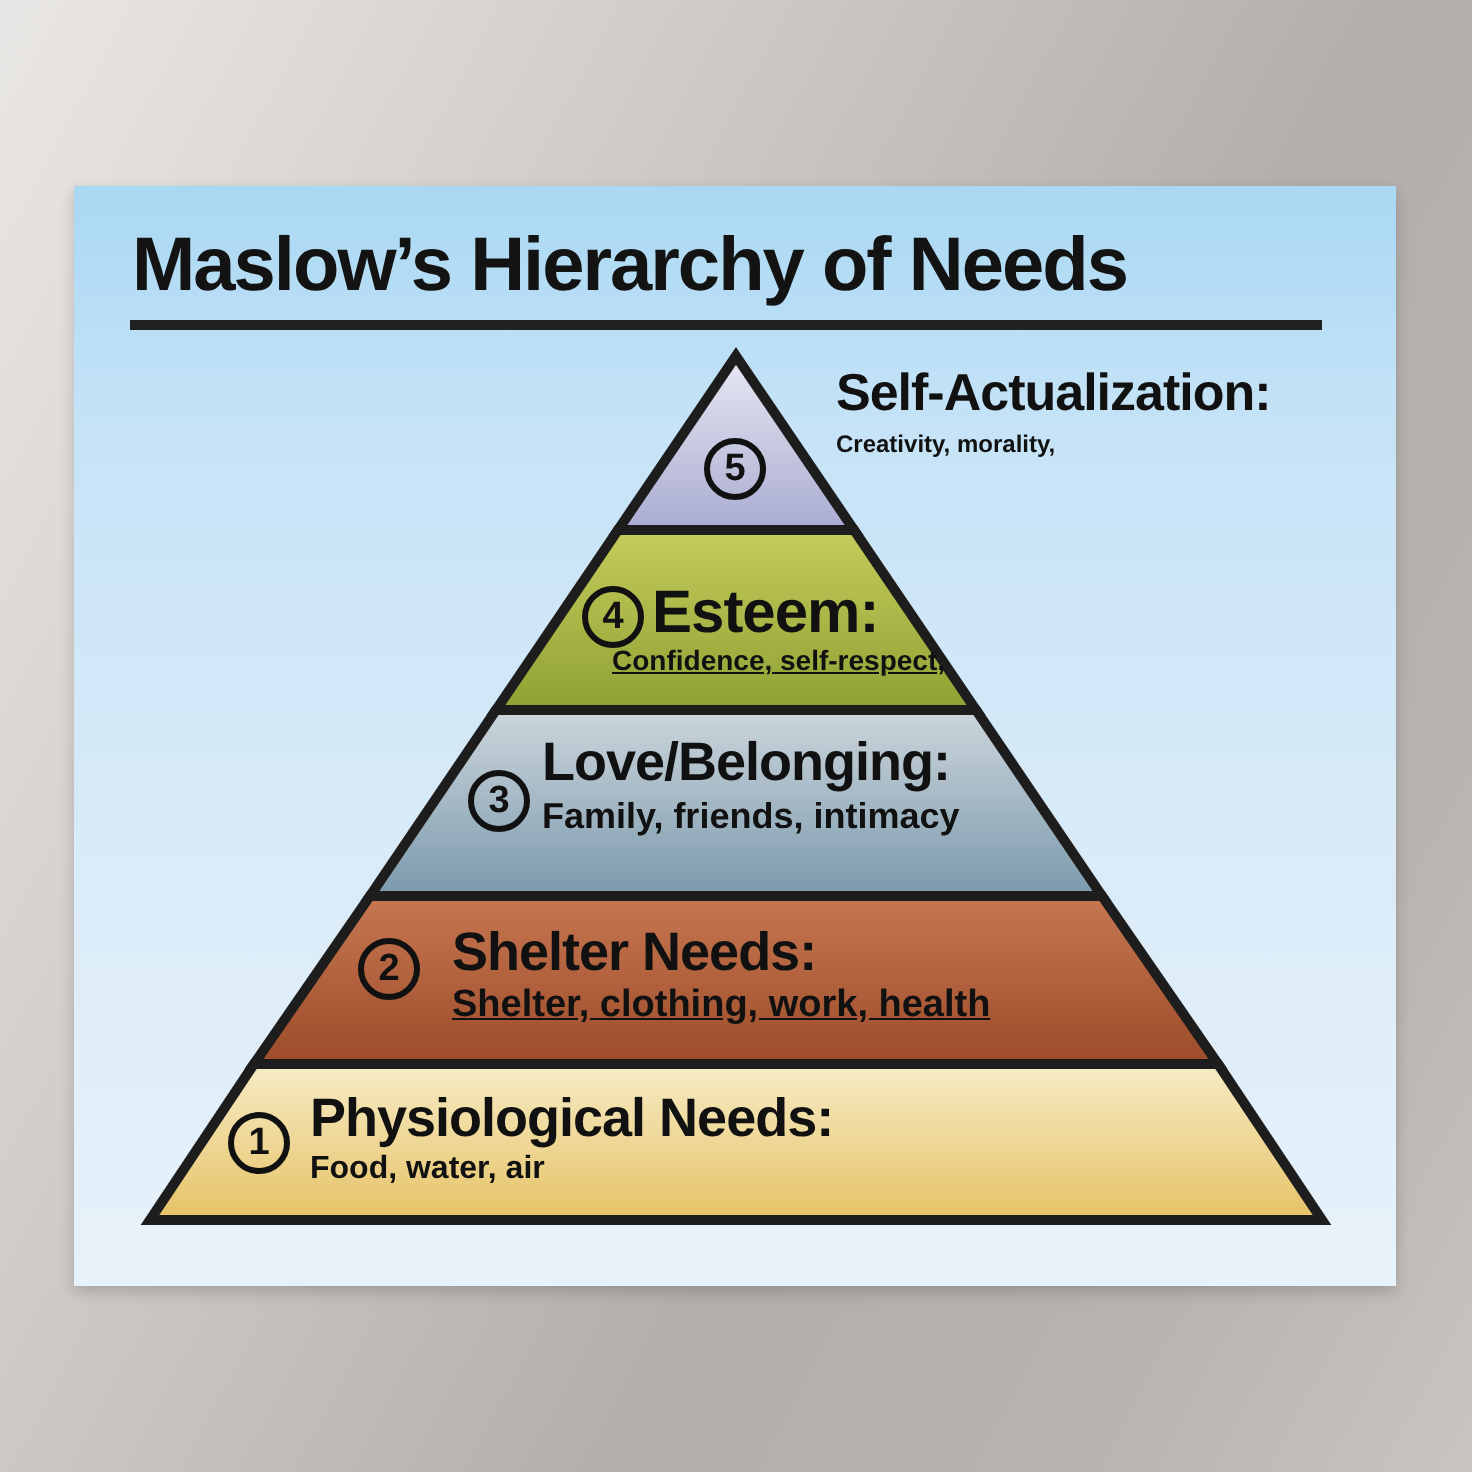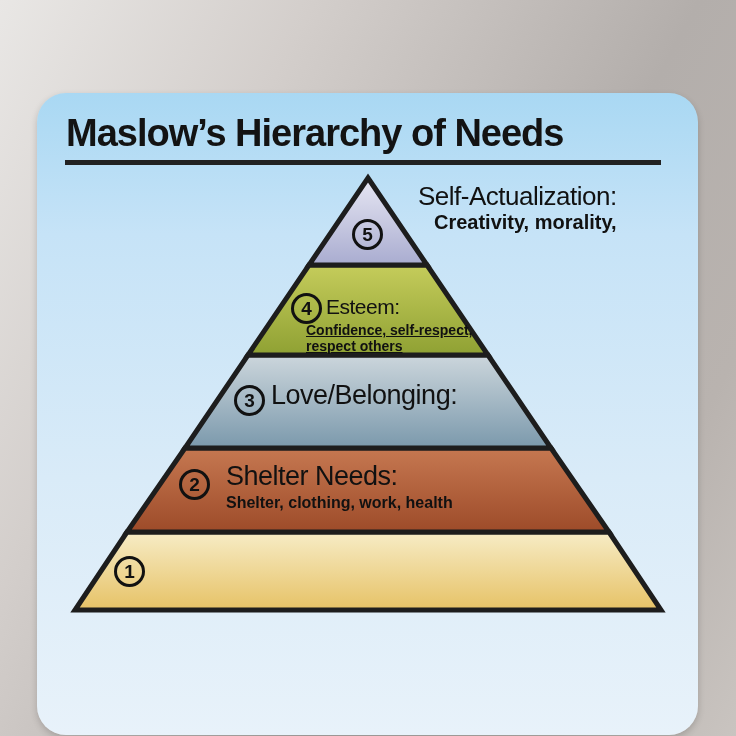"Maslow’s Hierarchy of Needs" .poster { border-radius: 29px -> none; height: 642px -> 550px }
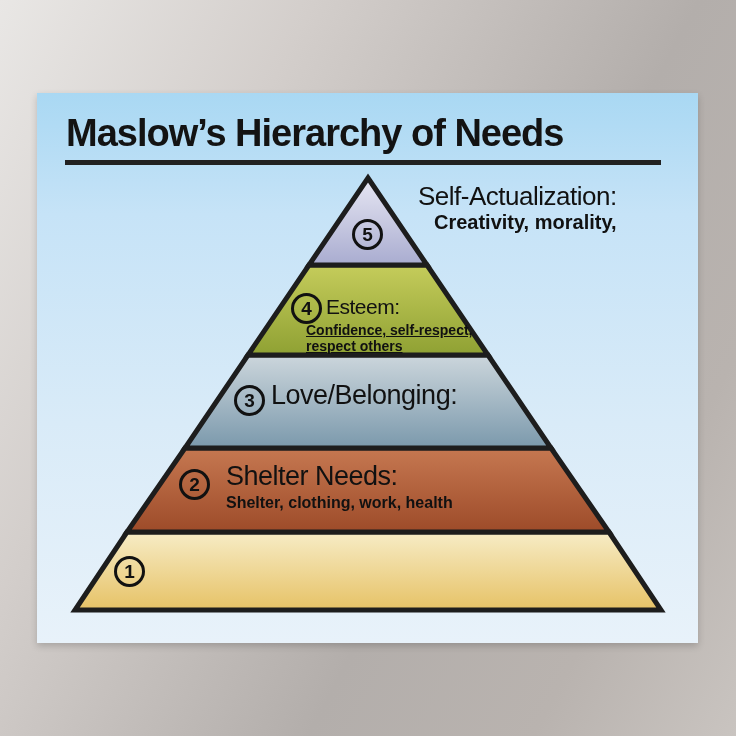"Self-Actualization:" .ltext .heading { font-weight: normal -> bold }
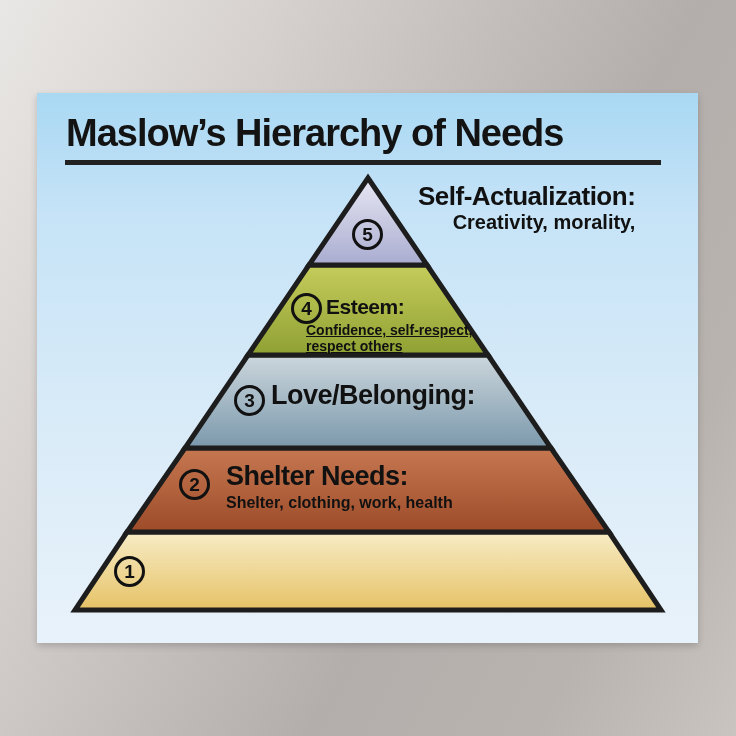"Creativity, morality," .t5 .sub { font-size: 20px -> 12px; text-align: right -> none }
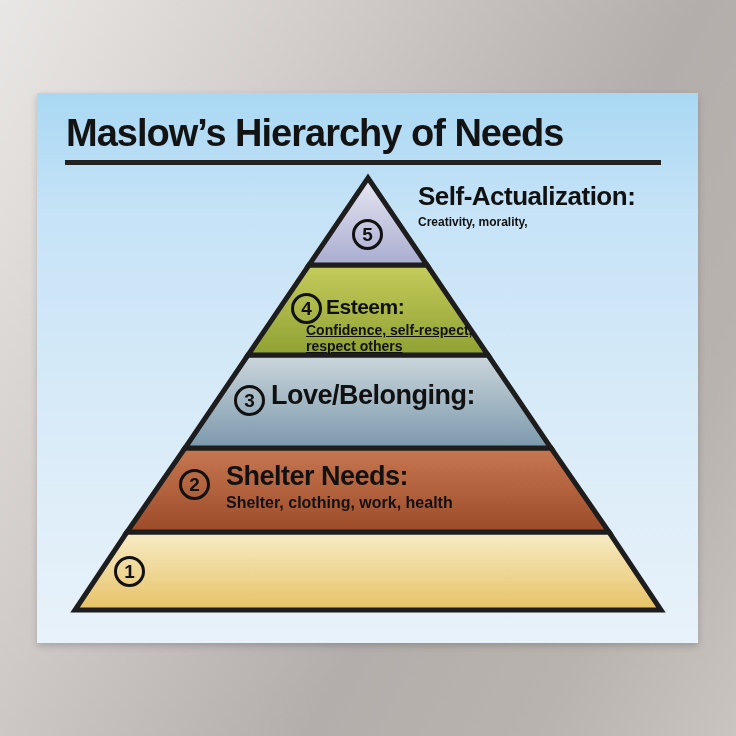"Esteem:" .t4 .heading { font-size: 21px -> 30px }
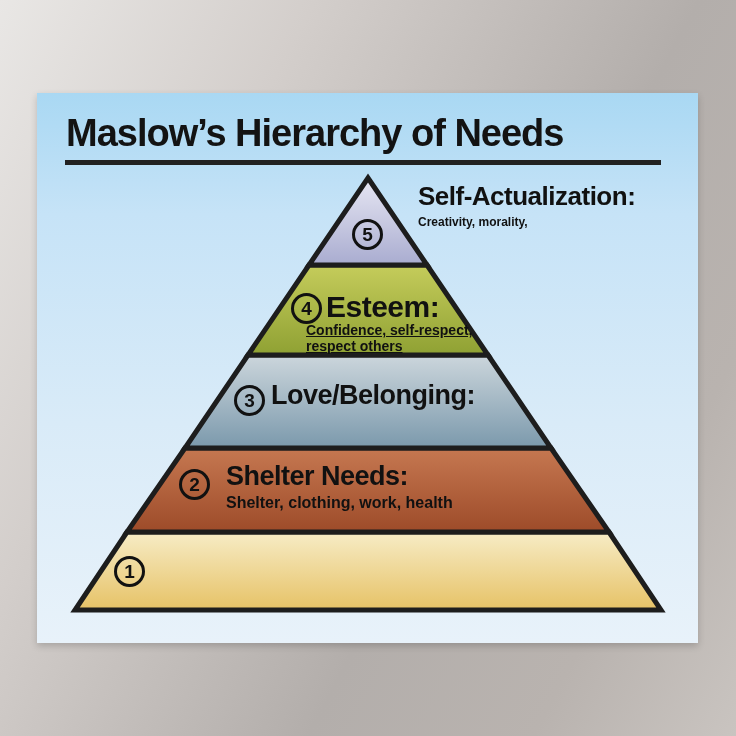"respect others" div.sub { html: <div>respect others</div> -> none }
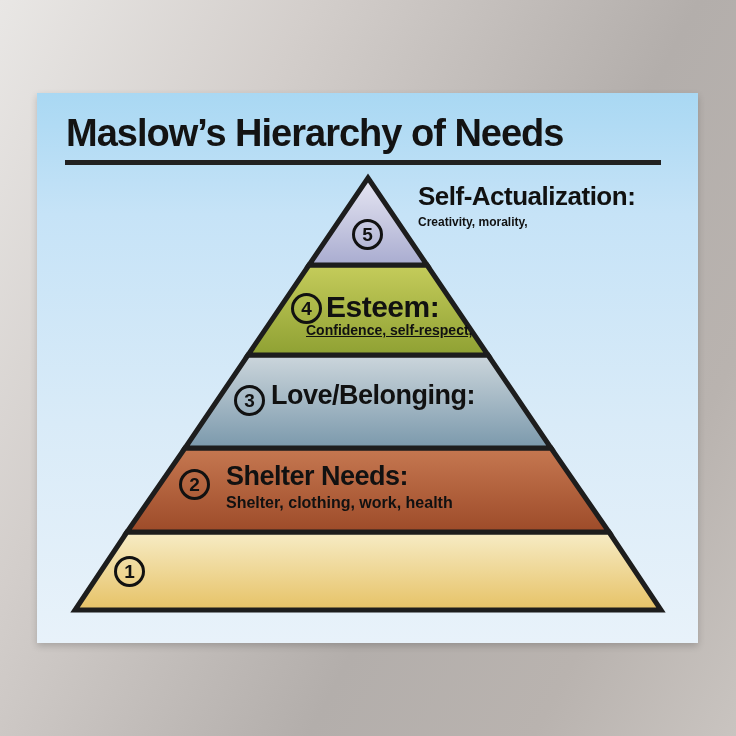"Love/Belonging:" .t3 { top: 288px -> 274px }
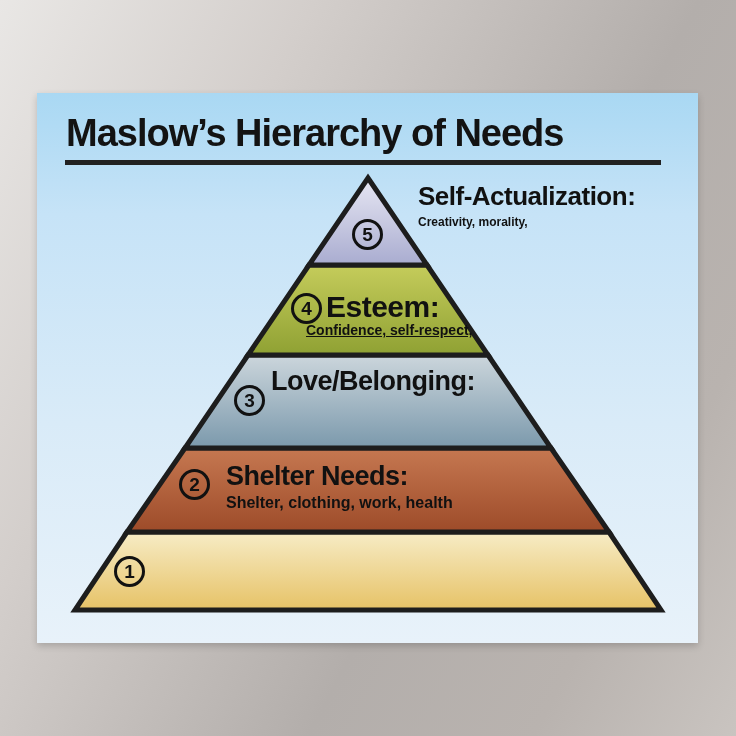"Family, friends, intimacy" div.sub { html: none -> <div>Family, friends, intimacy</div> }
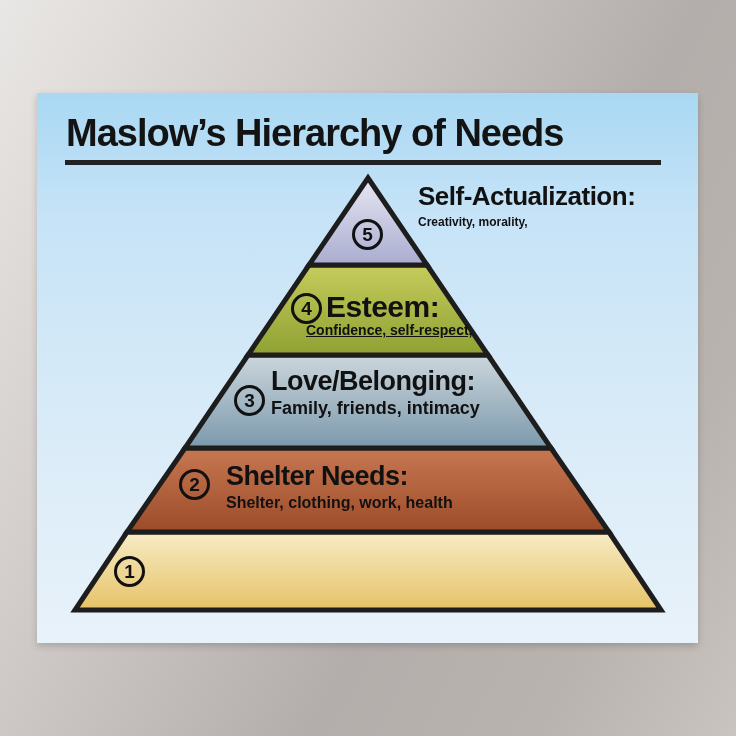"Shelter, clothing, work, health" .t2 .sub { font-size: 16px -> 19px; text-decoration: none -> underline }
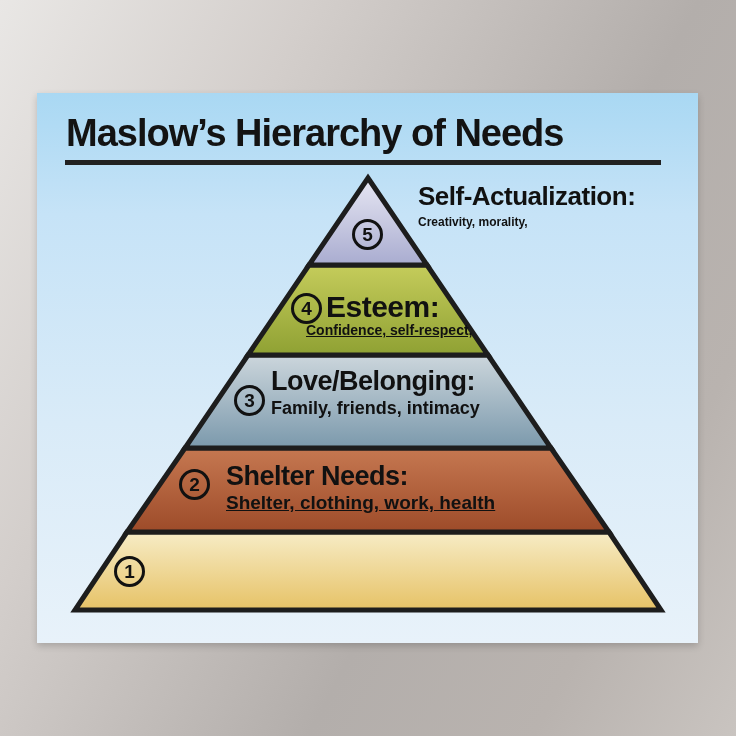"Physiological Needs:" div.ltext { html: none -> <div> <div>Physiological Needs:</div> <div>Food, water, air</div> <div></div> </div> }
